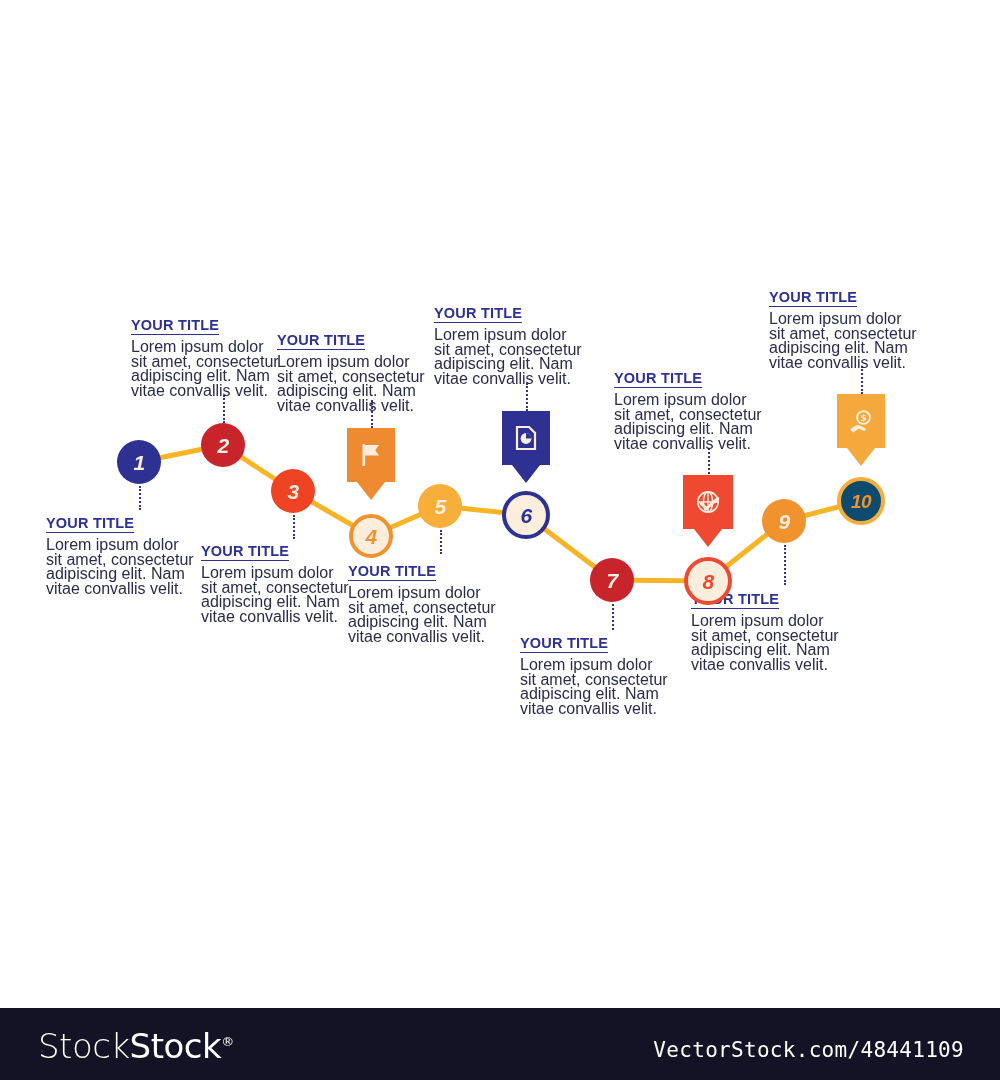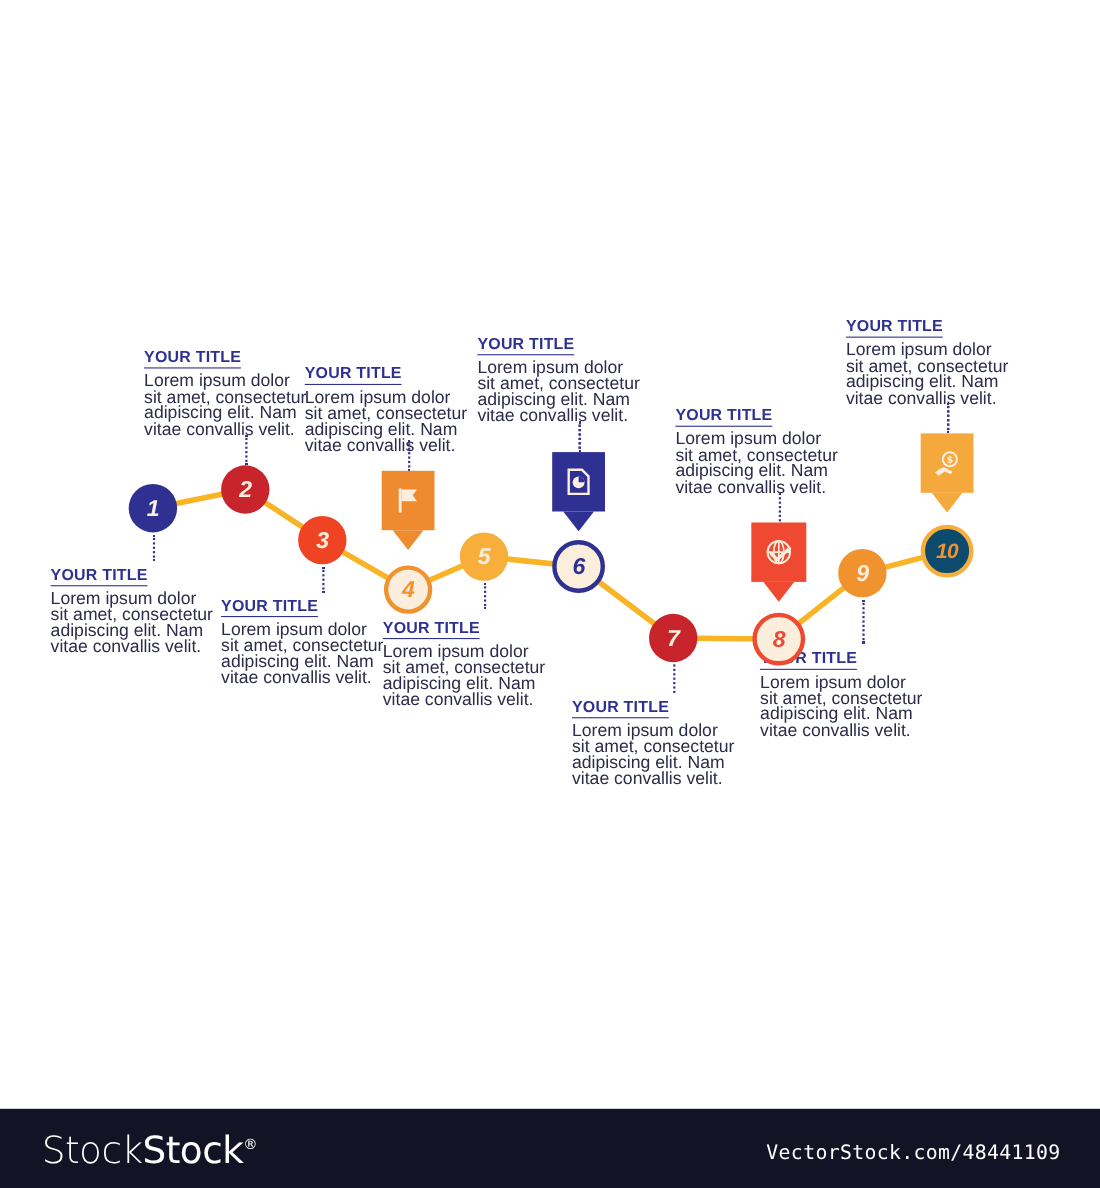"VectorStock.com/48441109" #footer-url { font-size: 18px -> 21px }
